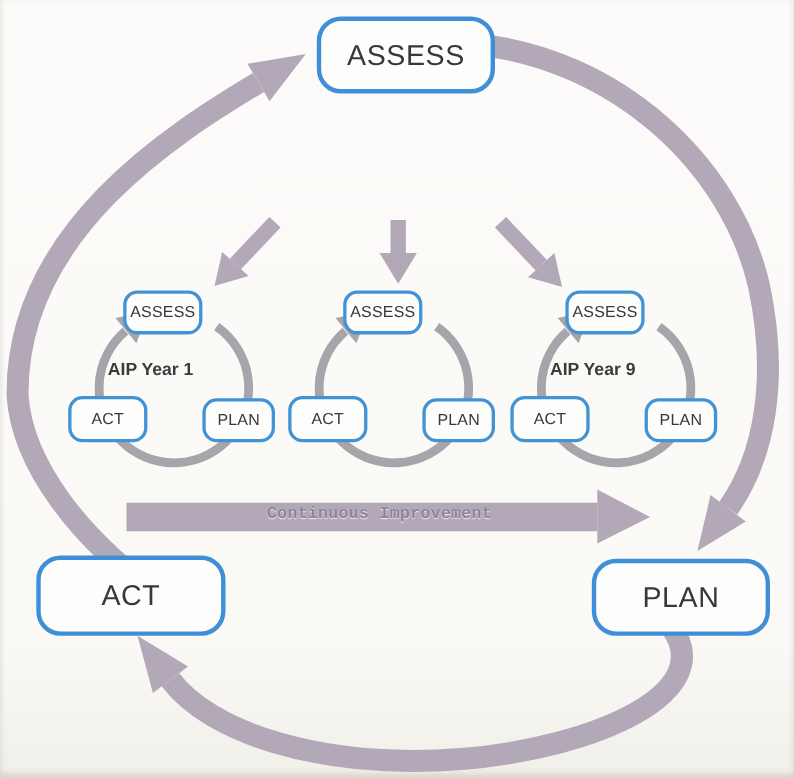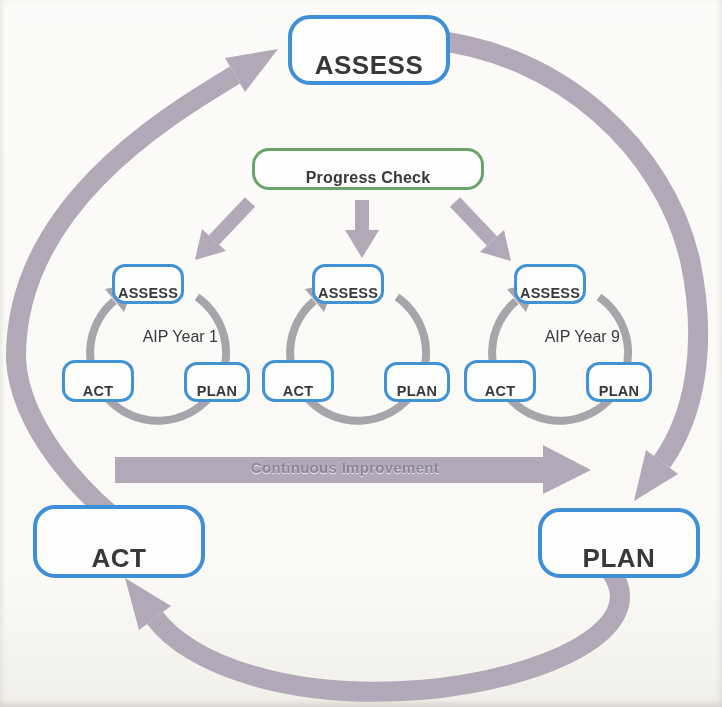"ASSESS" .box { align-items: flex-end -> center; font-weight: bold -> normal }
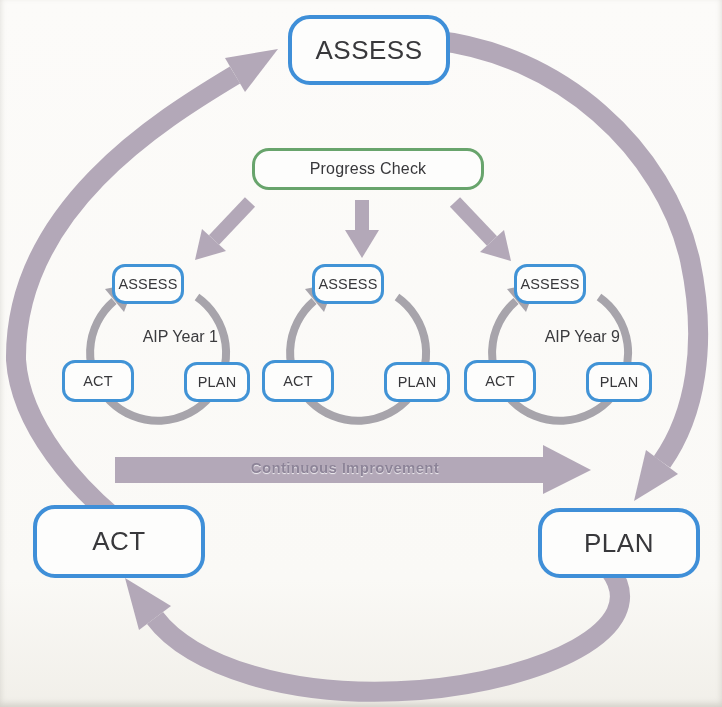"Progress Check" div.box { html: <div> <span>Progress Check</span> </div> -> none }
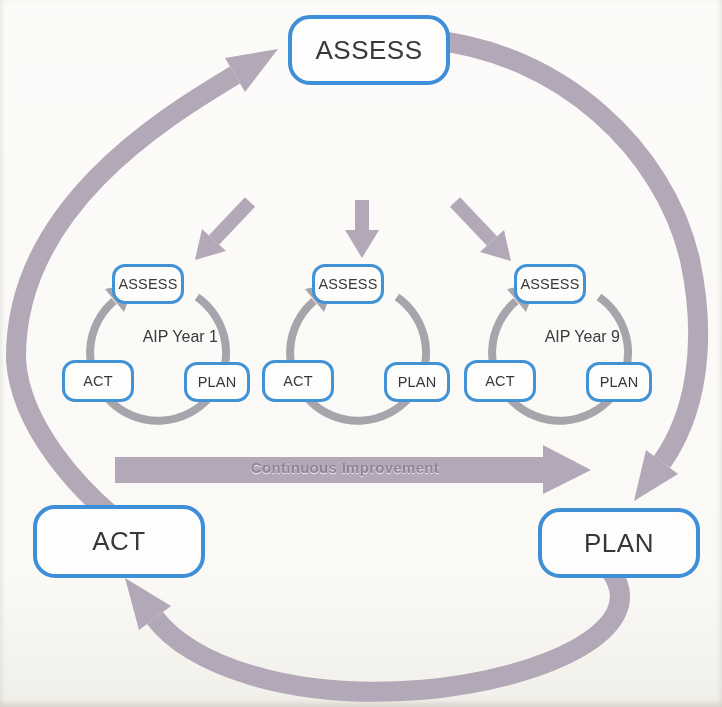"AIP Year 1" .mini-title { font-weight: normal -> bold; text-align: right -> left }
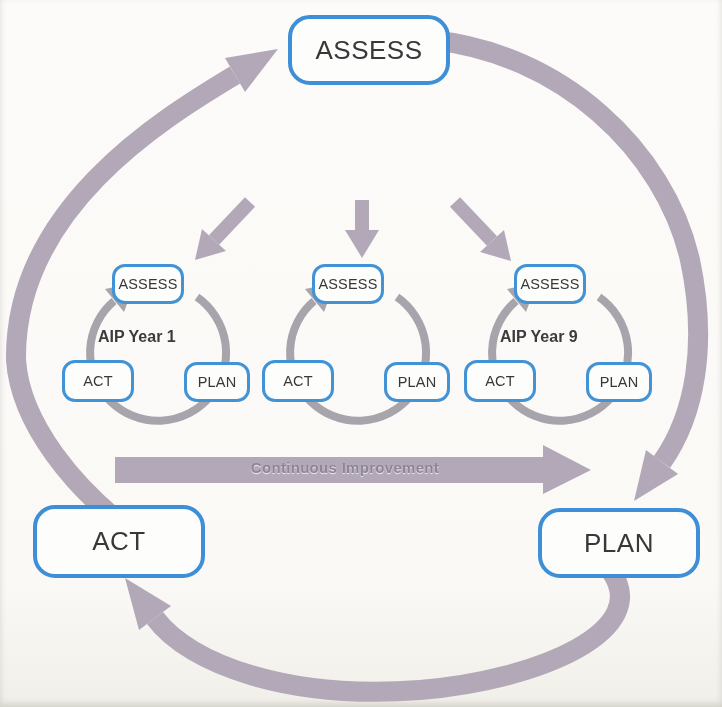"Continuous Improvement" .ci-label { font-family: none -> Liberation Mono, monospace }
